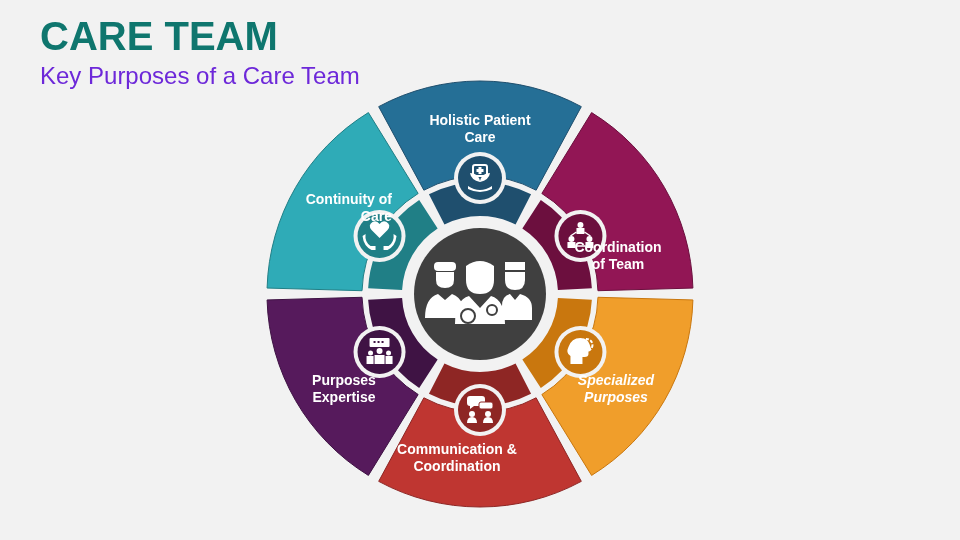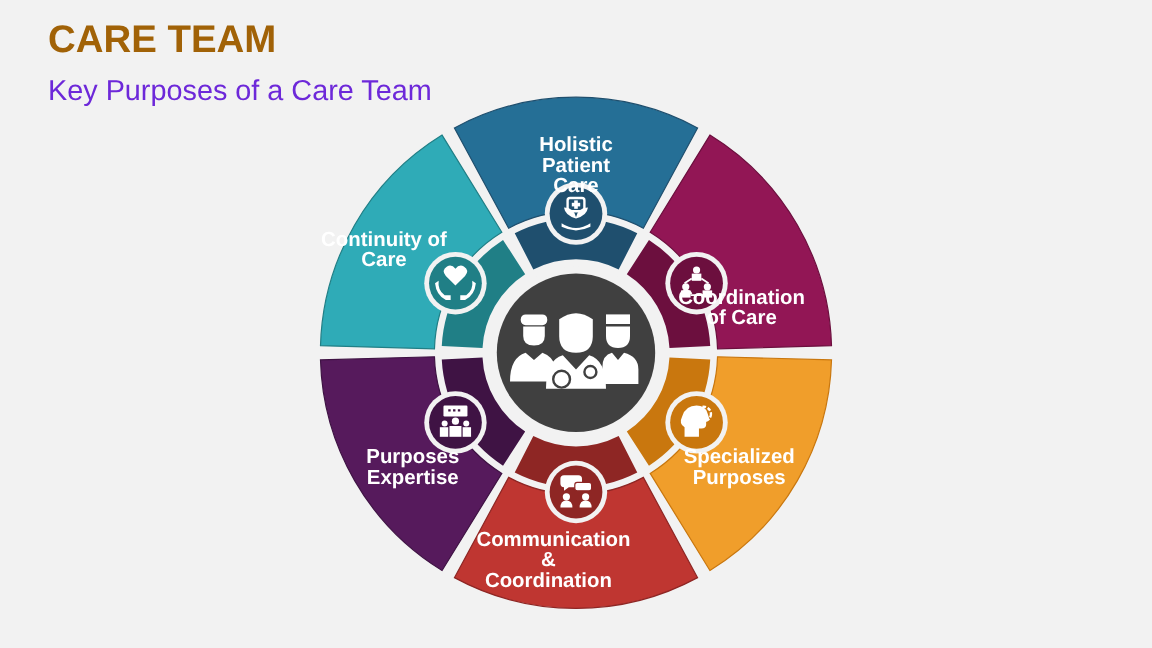"CARE TEAM" .title { color: #a16207 -> #0f766e; font-size: 32px -> 40px }
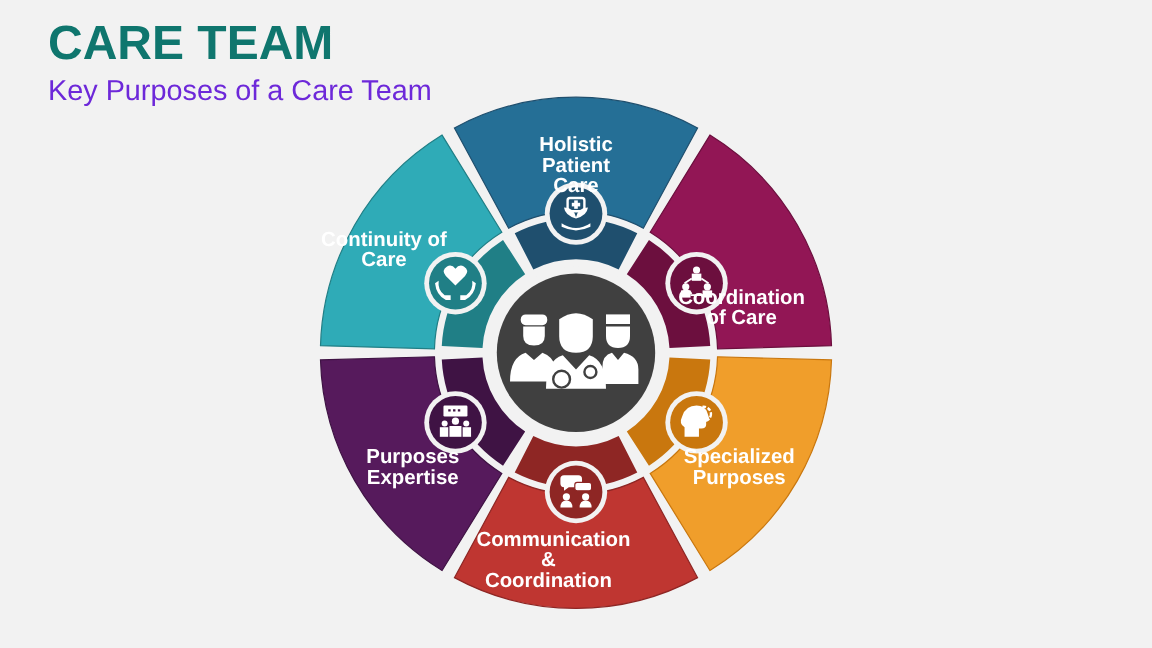"Holistic Patient" .lbl { font-size: 17px -> 14px }
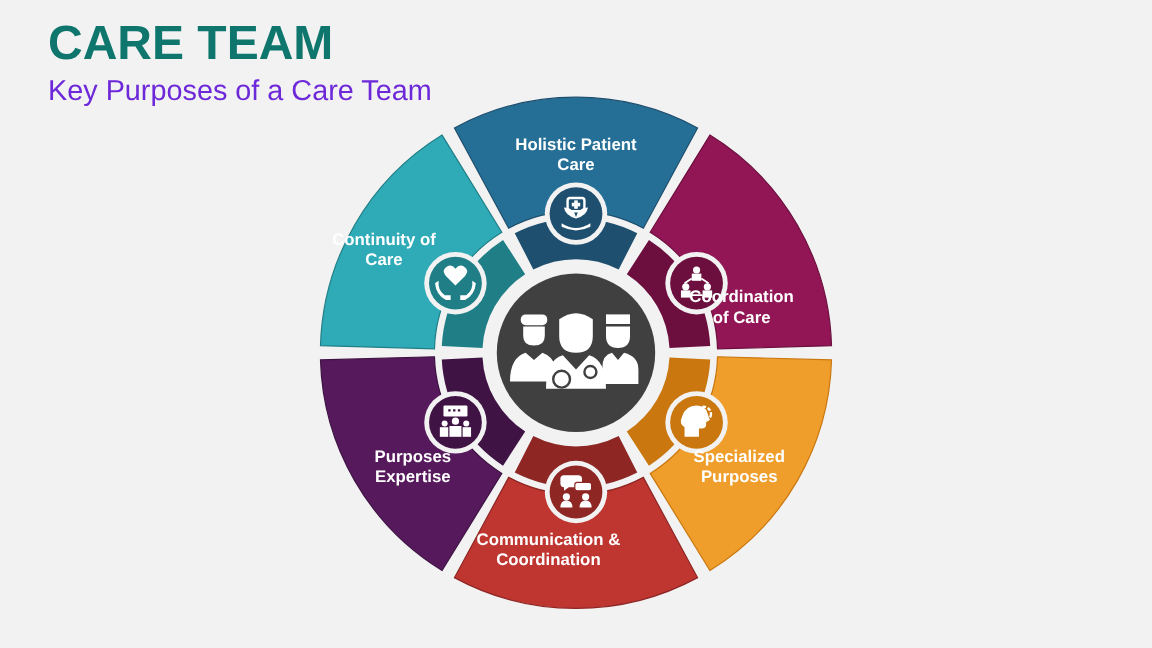"Continuity of" div.lbl { left: 260px -> 272px; text-align: none -> right }
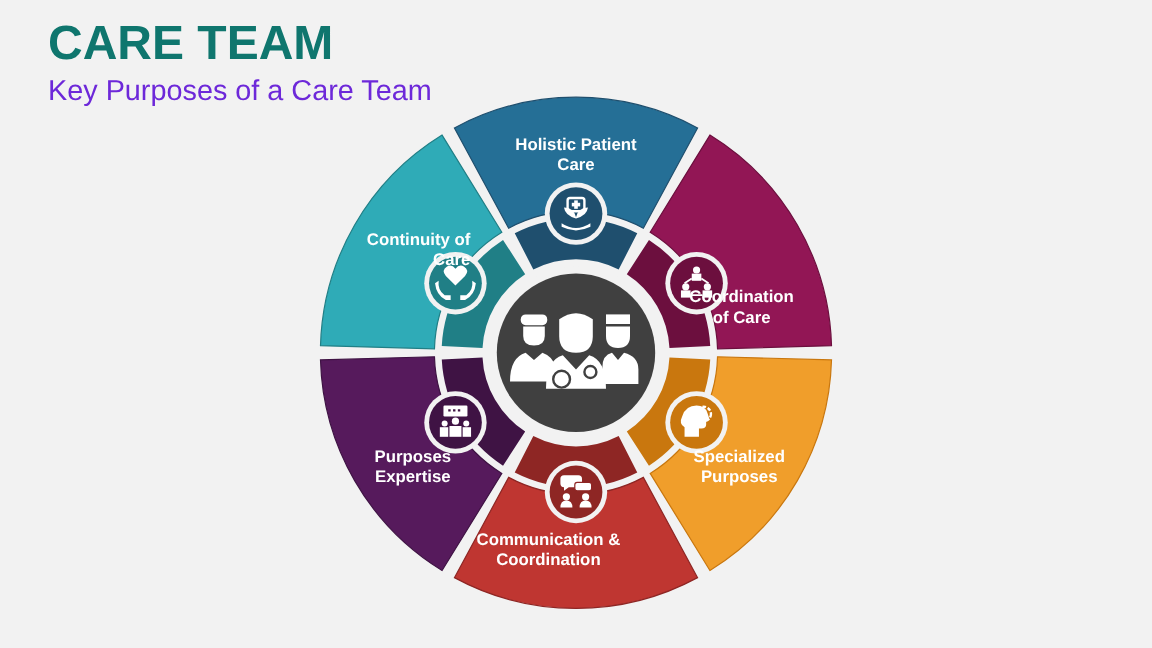"of Care" div { text: Care -> Team }
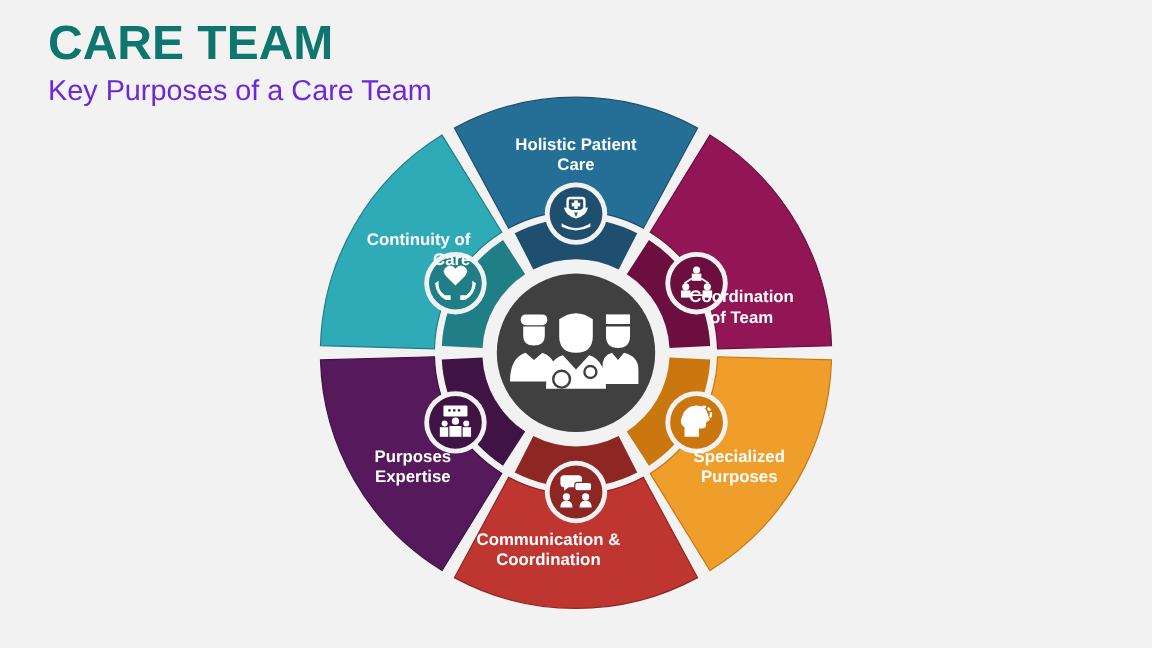"Specialized" div.lbl { font-style: none -> italic }
